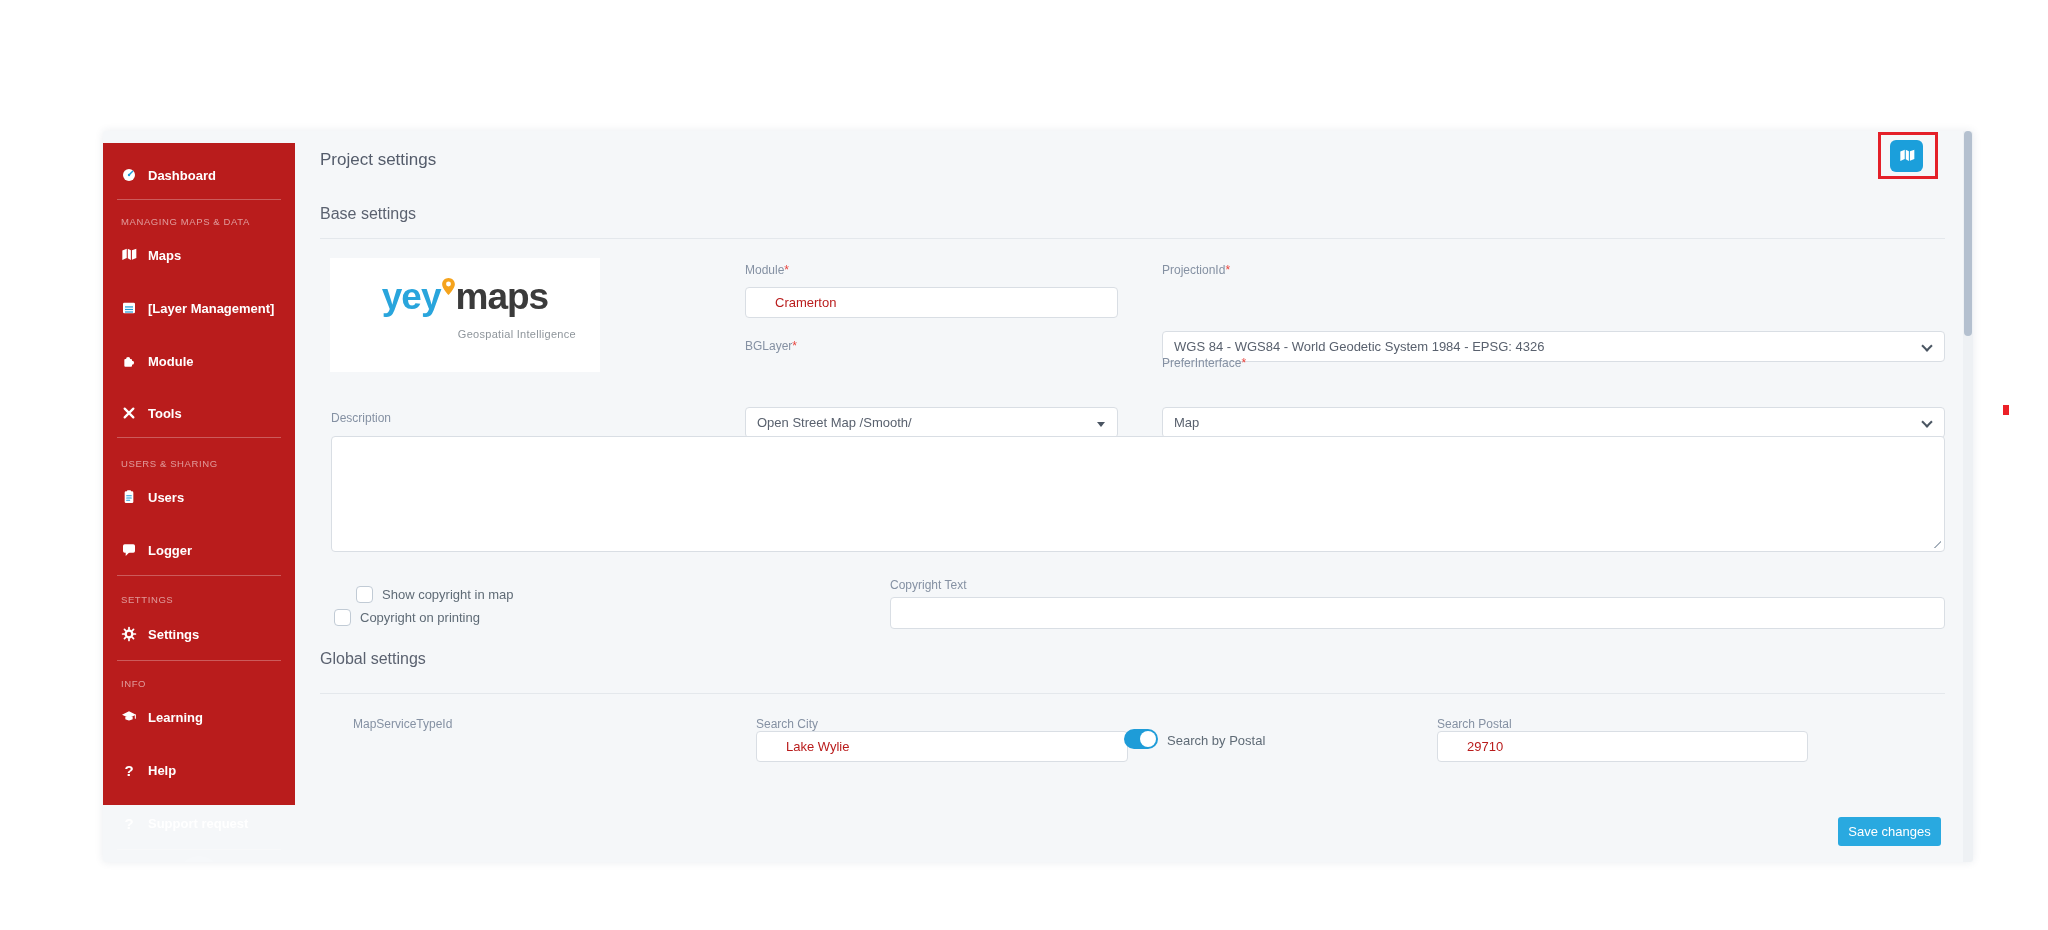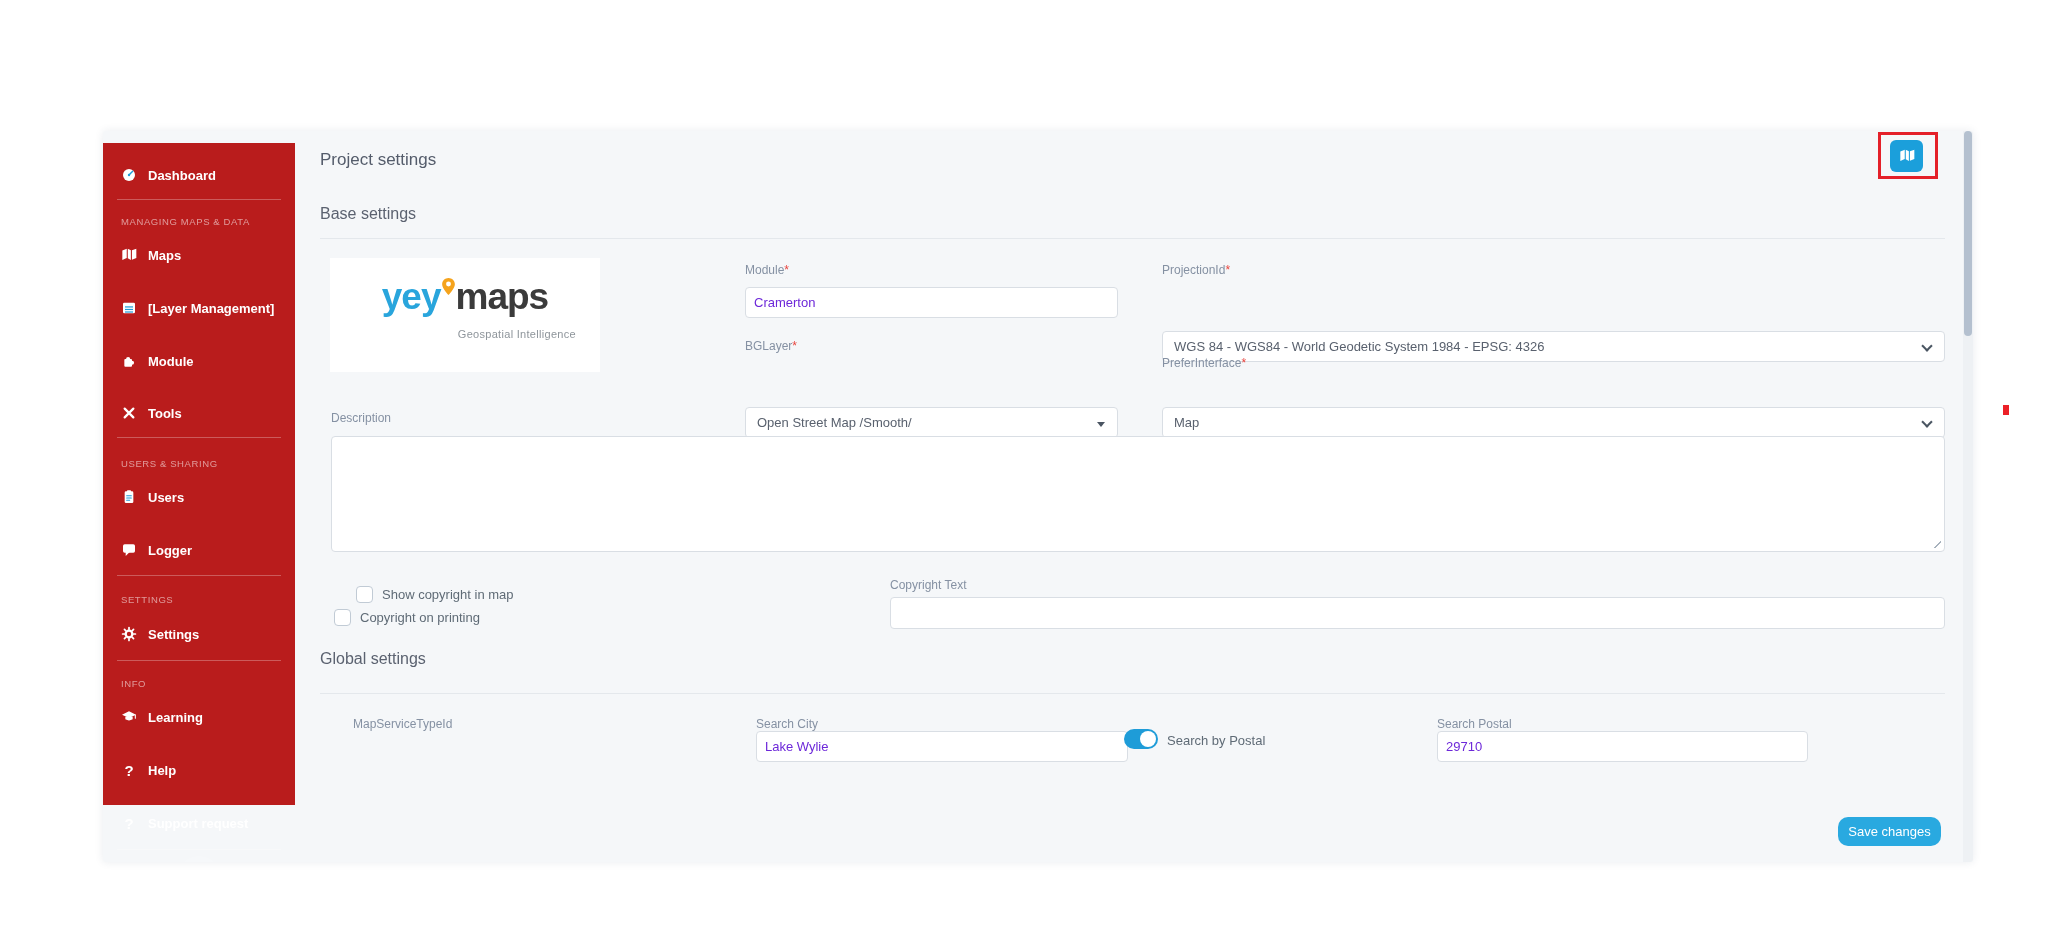"Cramerton" .tinput { color: #6d28d9 -> #b91c1c; padding: 0 8px -> 0 29px }
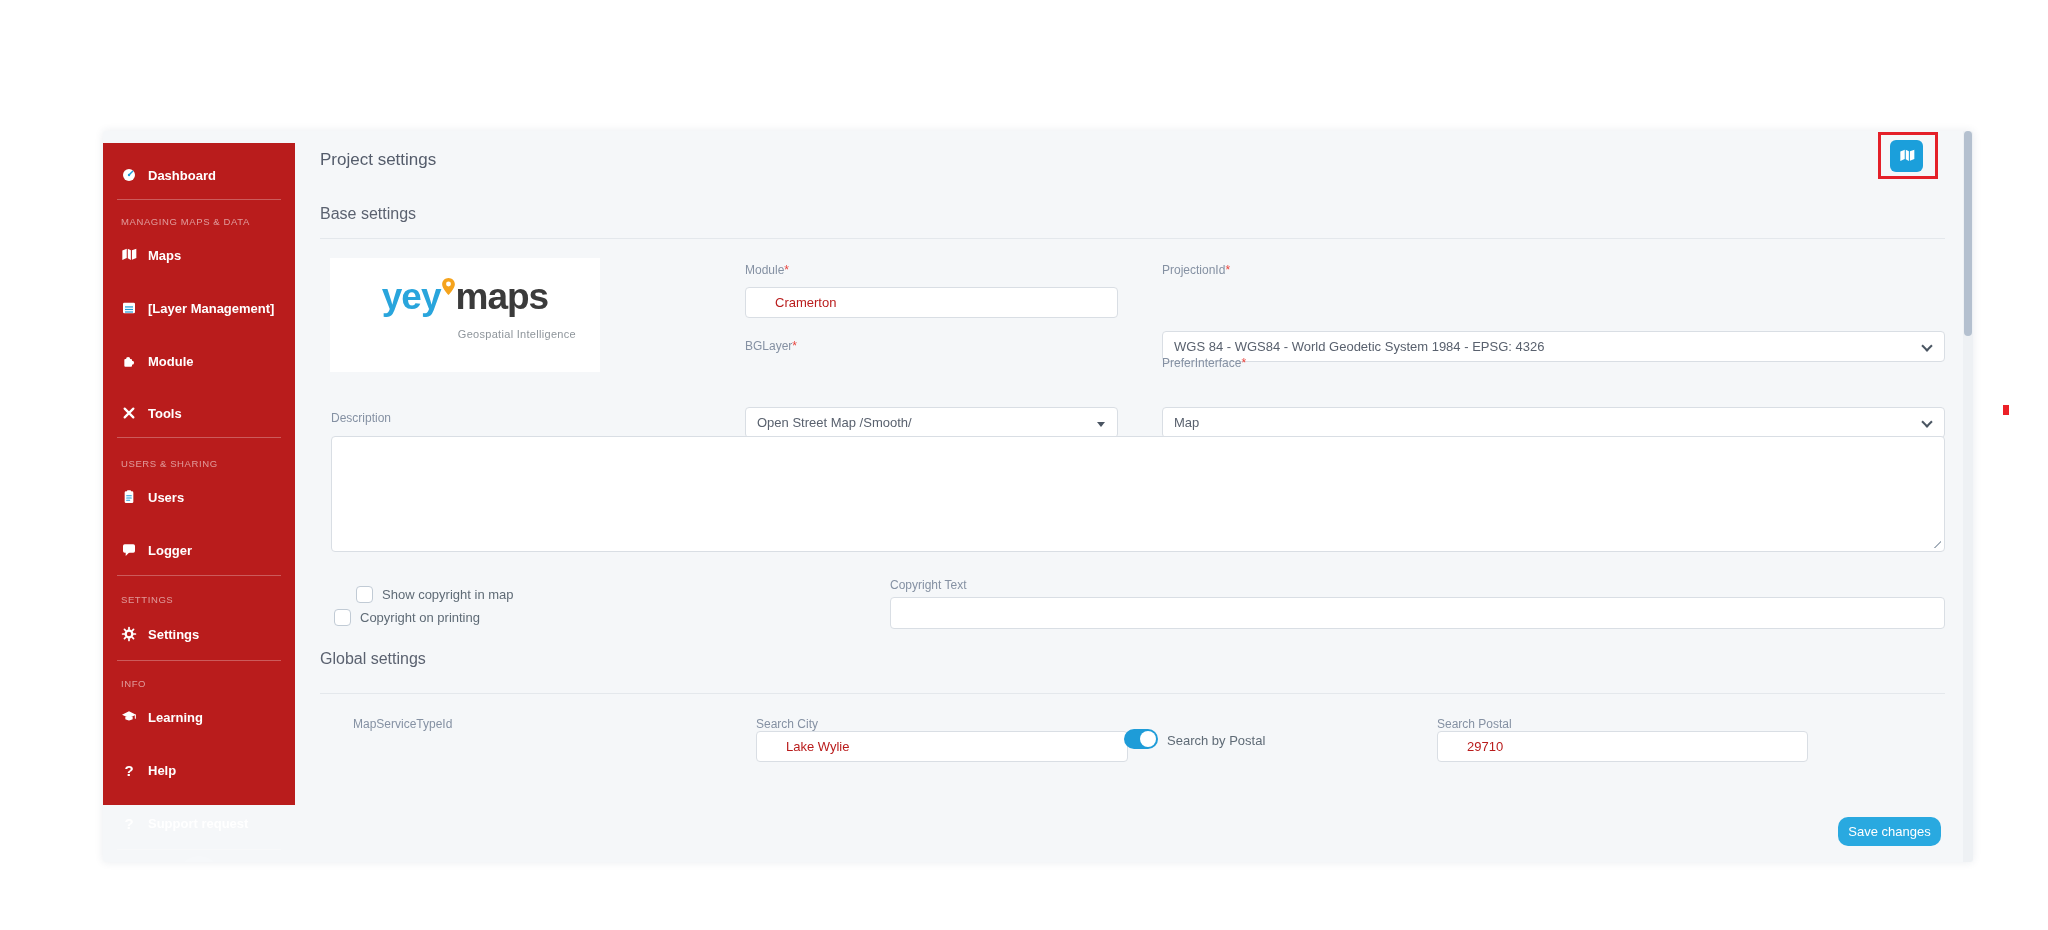"Save changes" .savebtn { border-radius: 10px -> 3px }
